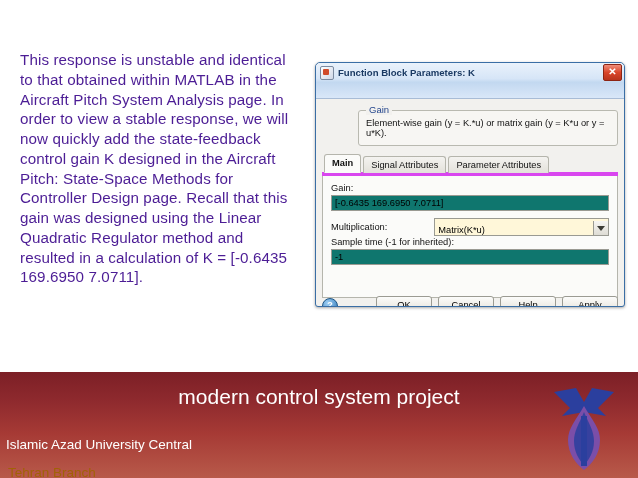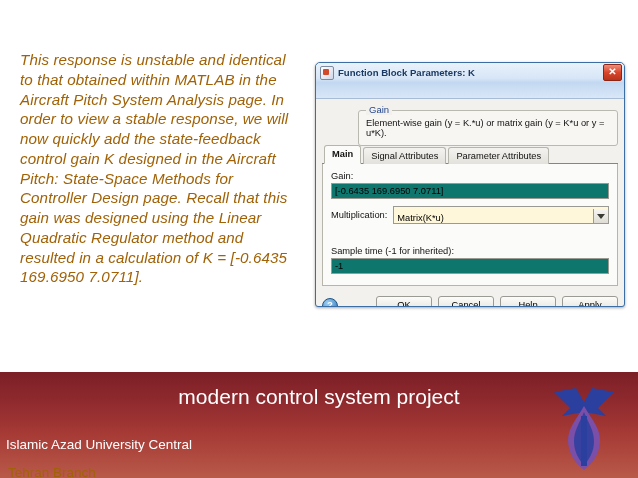"This response is unstable and" .slide-text { color: #a16207 -> #4c1d95; font-style: italic -> none }
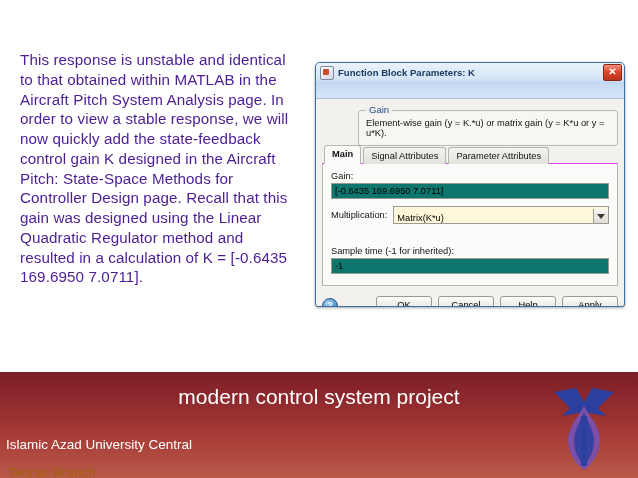"Main" .tabs { border-bottom: 1px solid #d946ef -> 4px solid #d946ef; margin-top: none -> 9px }
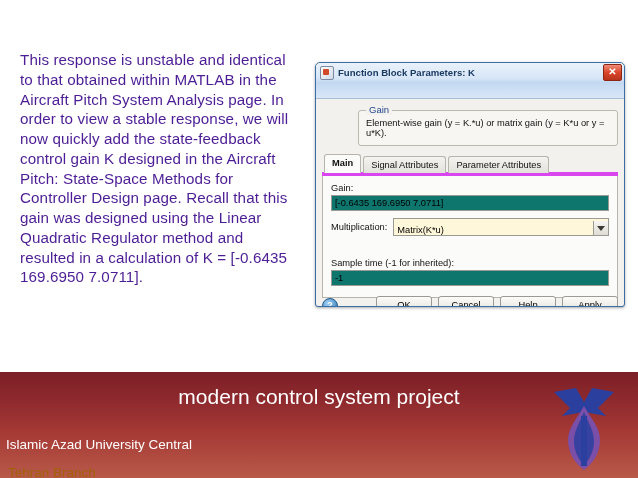"Multiplication:" .row { gap: none -> 41px; margin-bottom: 22px -> 1px }
